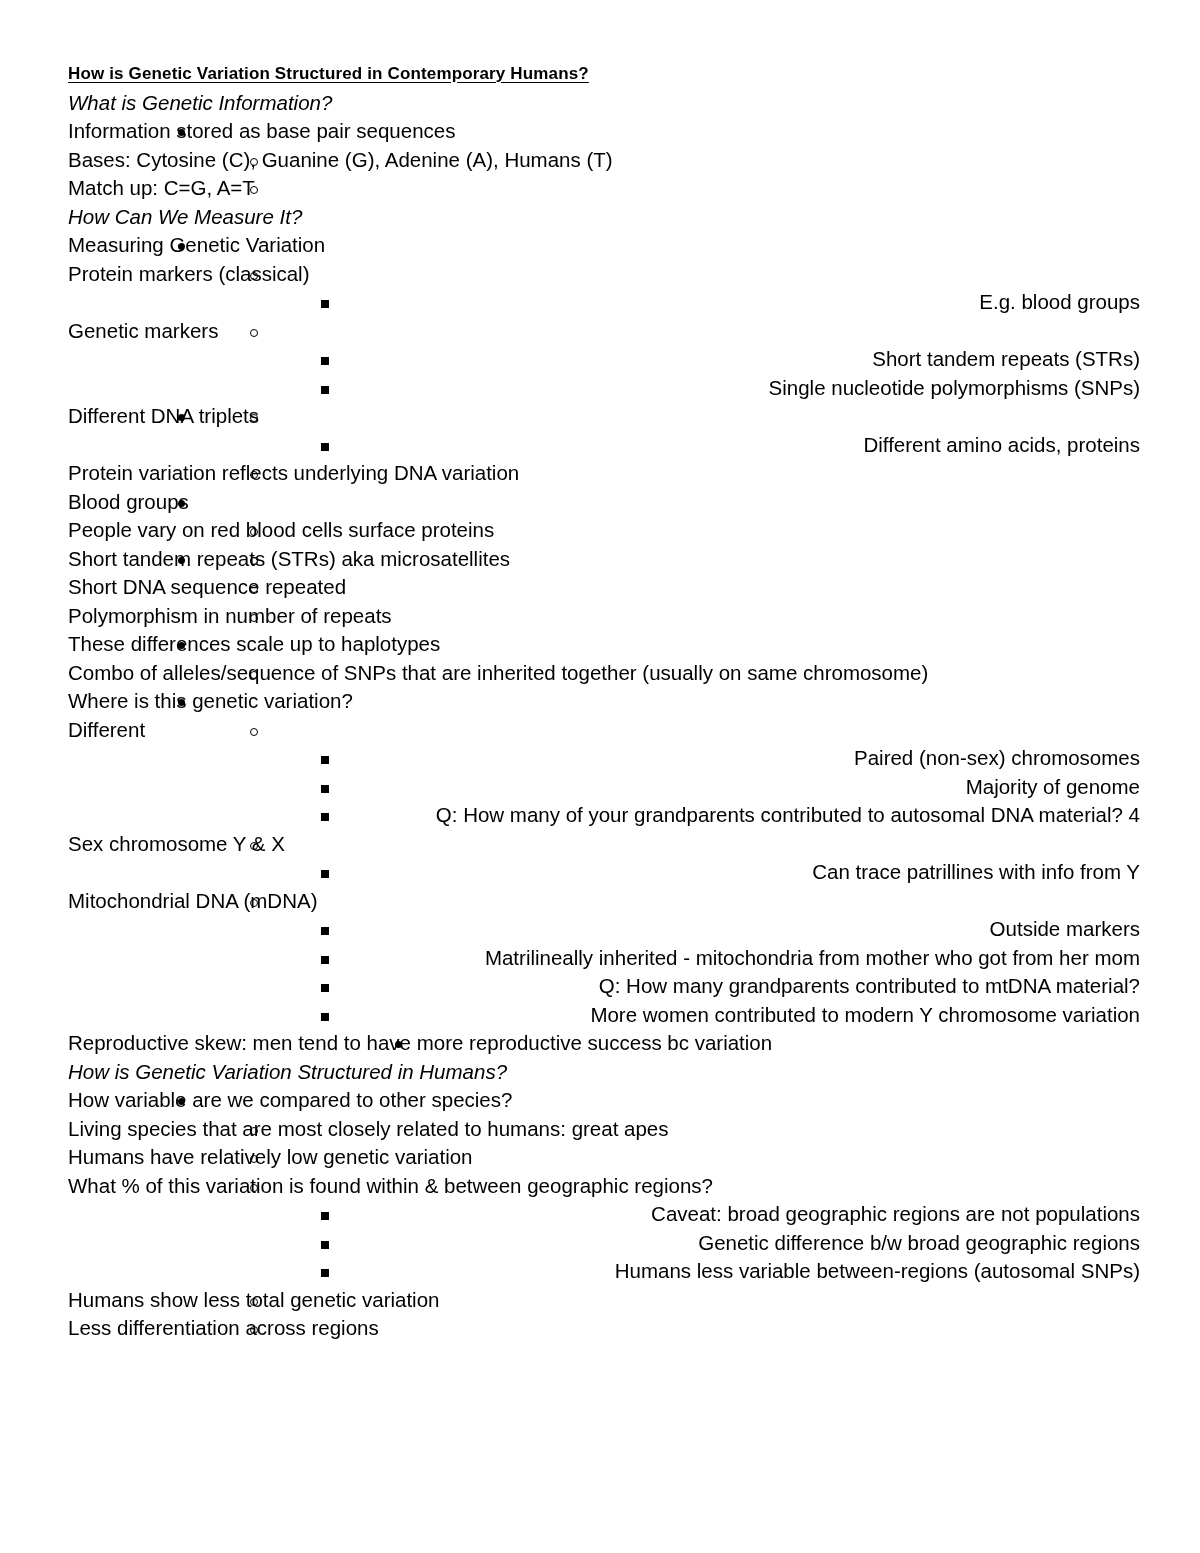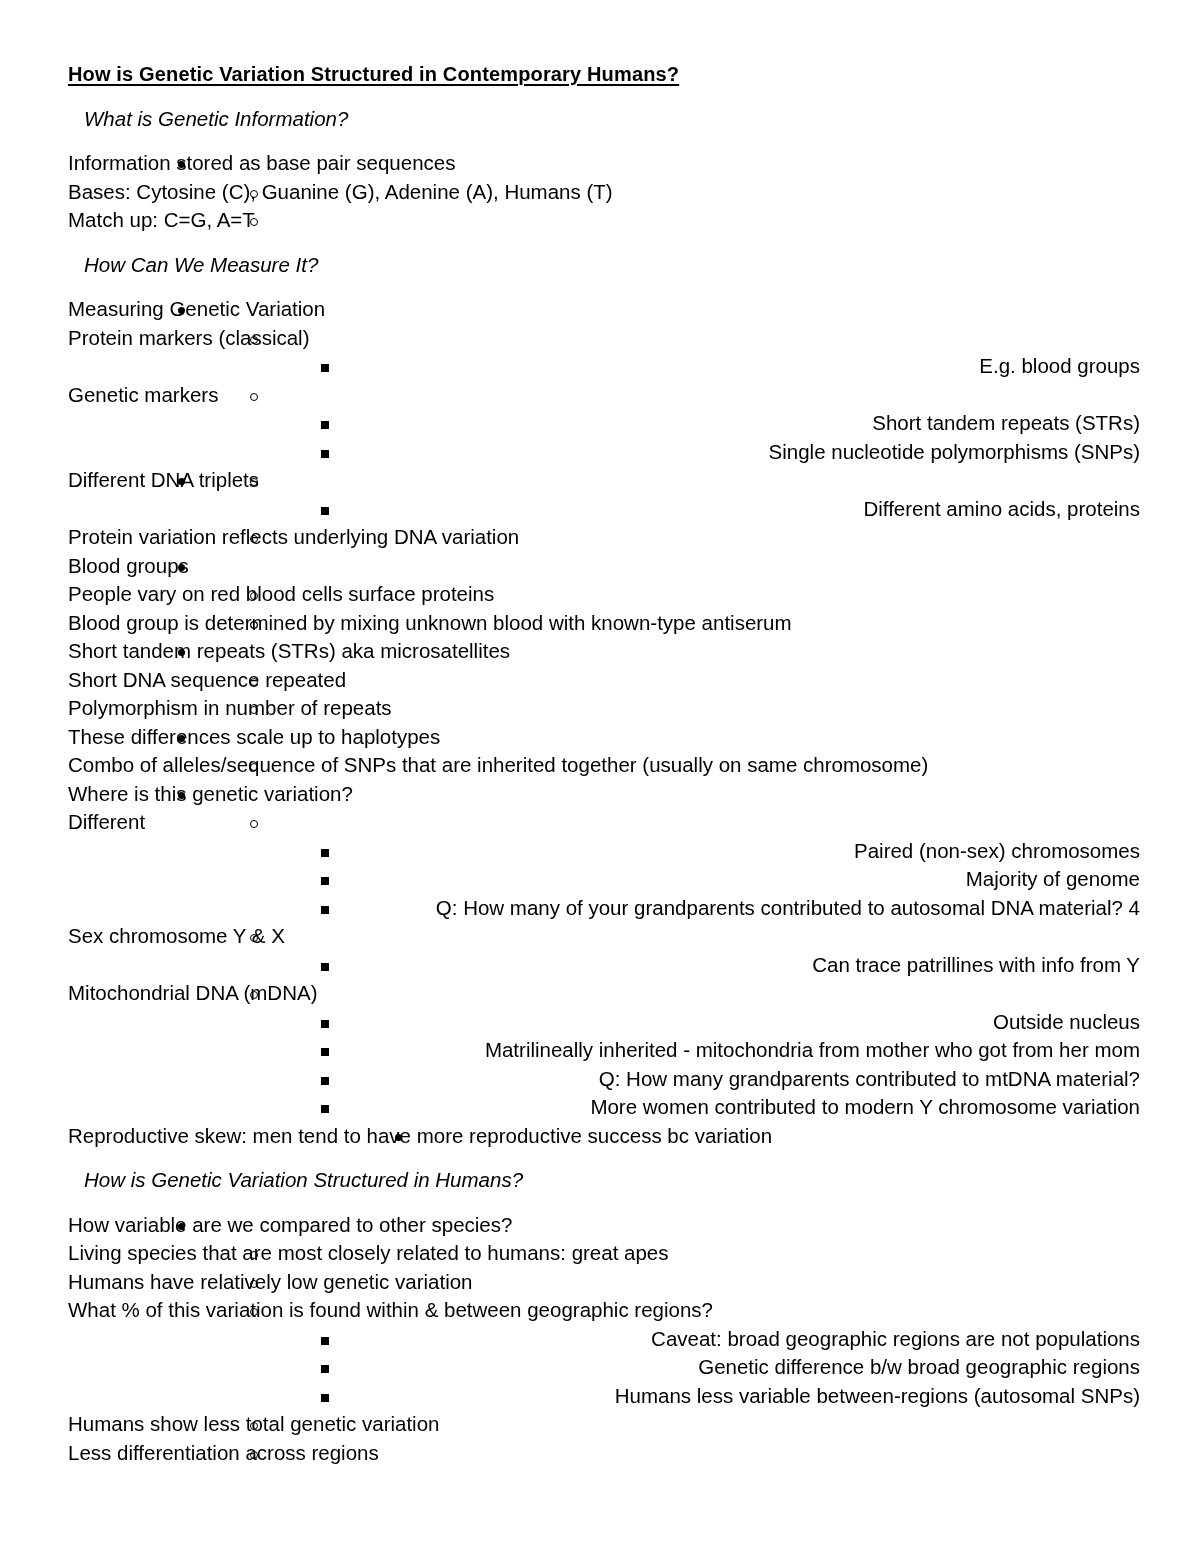"How is Genetic Variation Structured in Contemporary" .doc-title { font-size: 20px -> 17px }
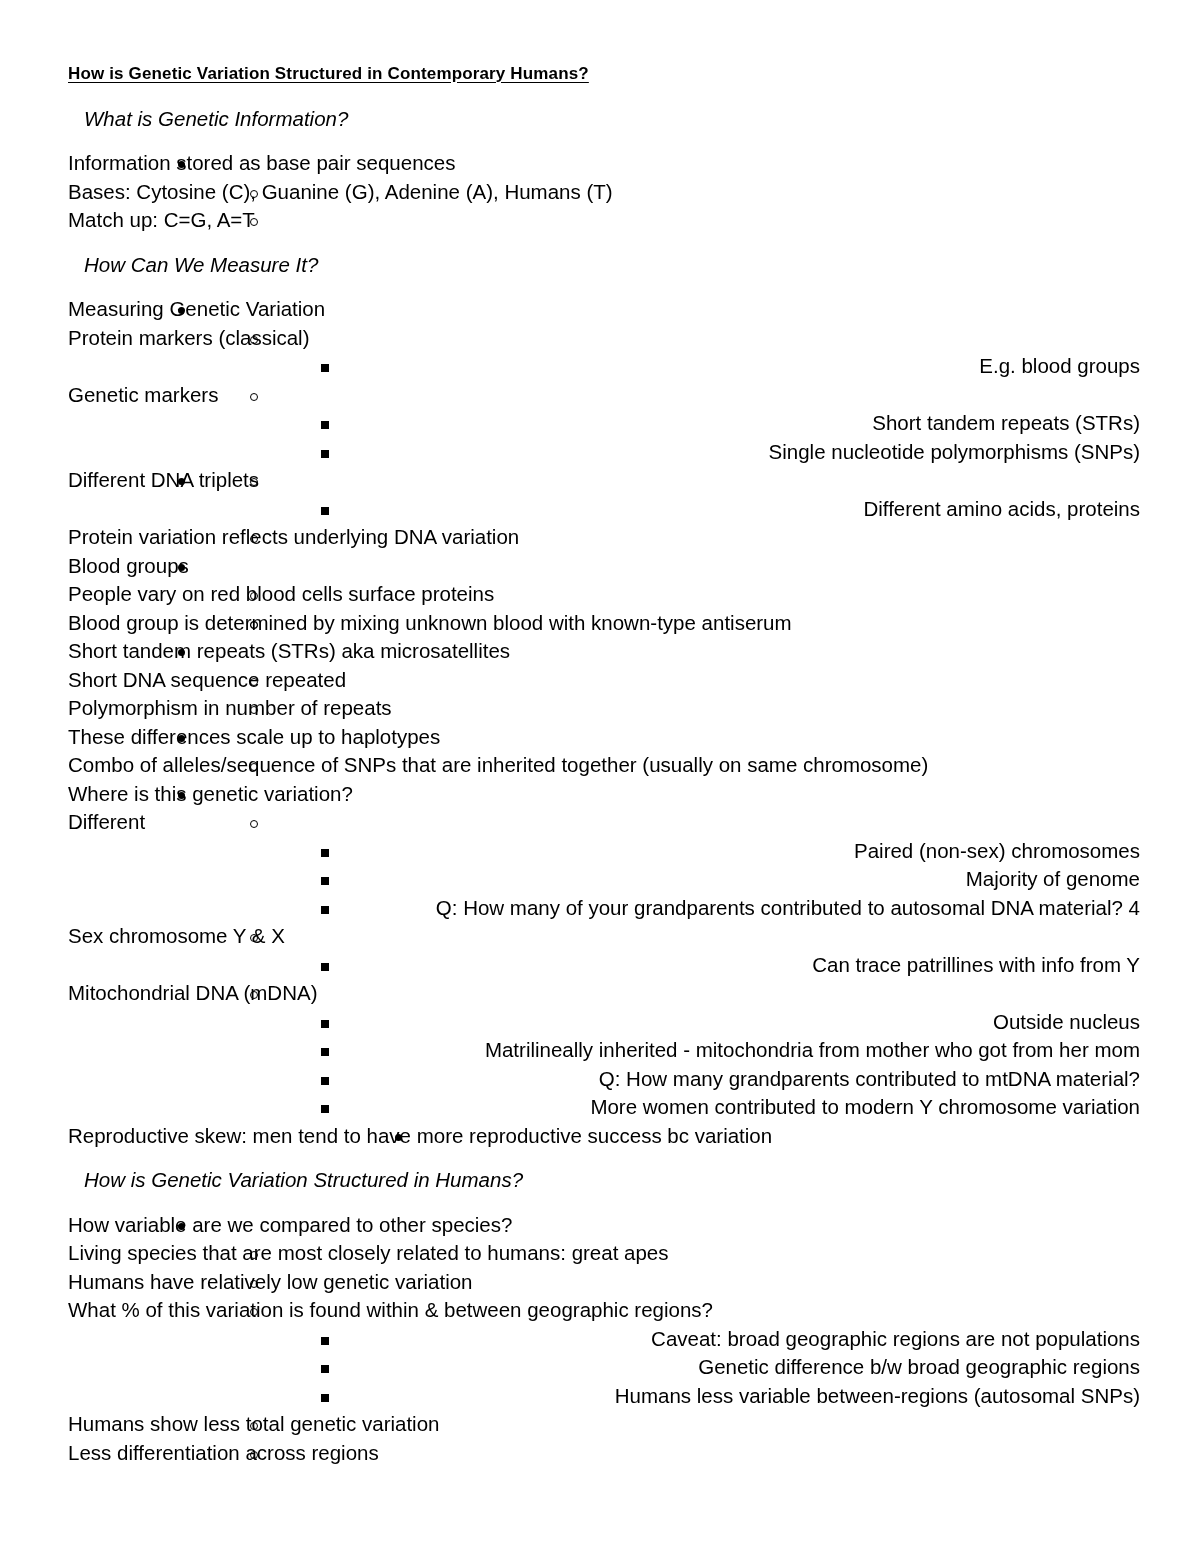"What is Genetic Information?" .section-head { margin: 16px -> 0 }
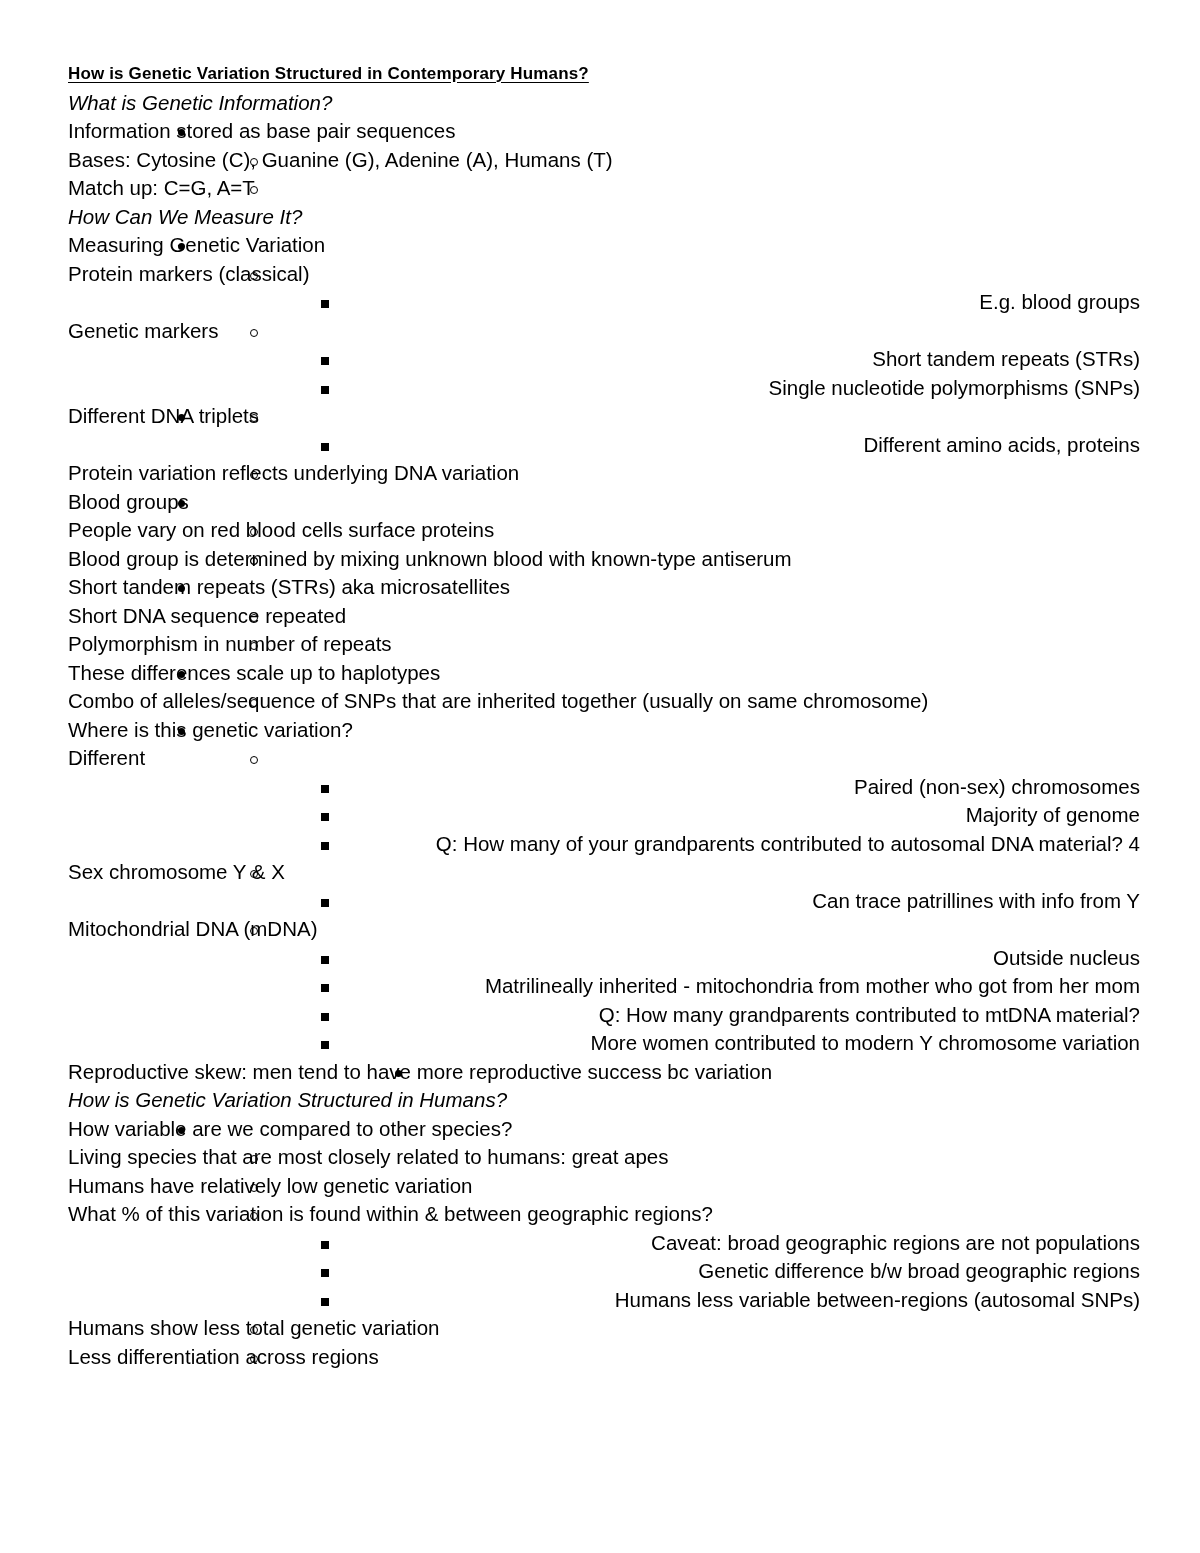"Blood group is determined by" span.btext { html: <span>Blood group is determined by mixing unknown blood with known-type antiserum</span> -> none }
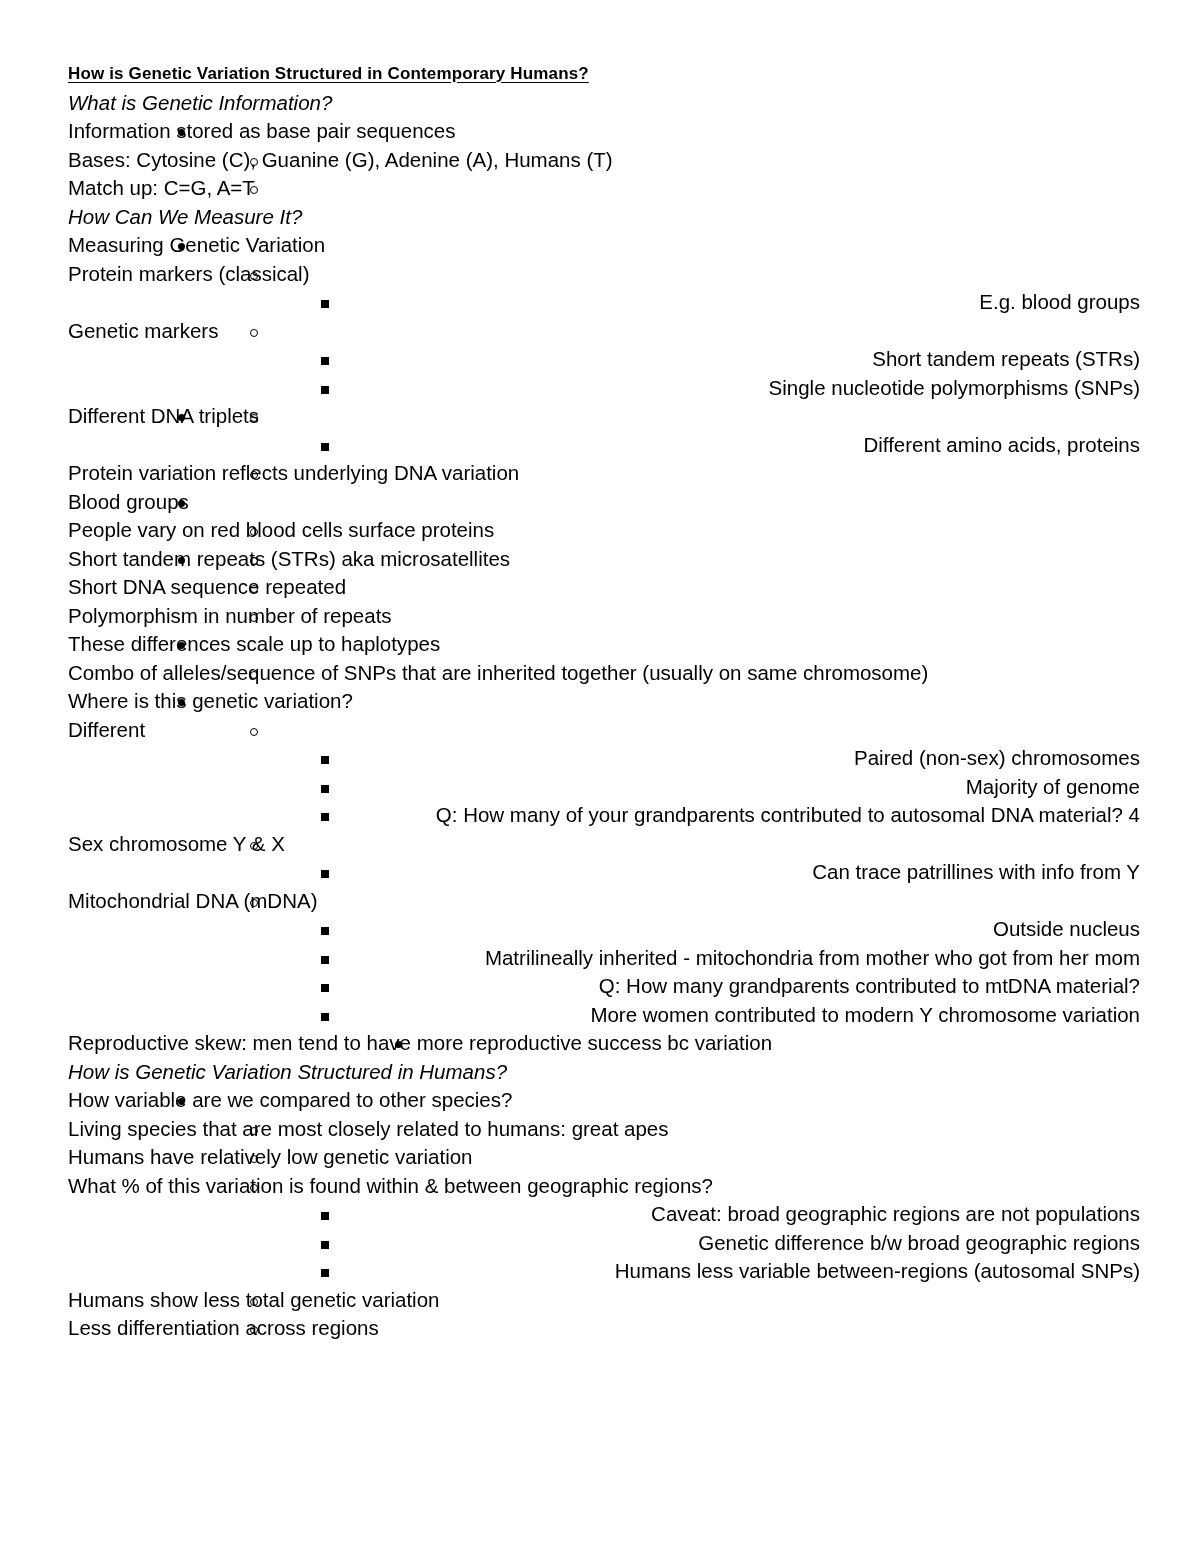"Outside nucleus" span.btext { text: nucleus -> markers }
